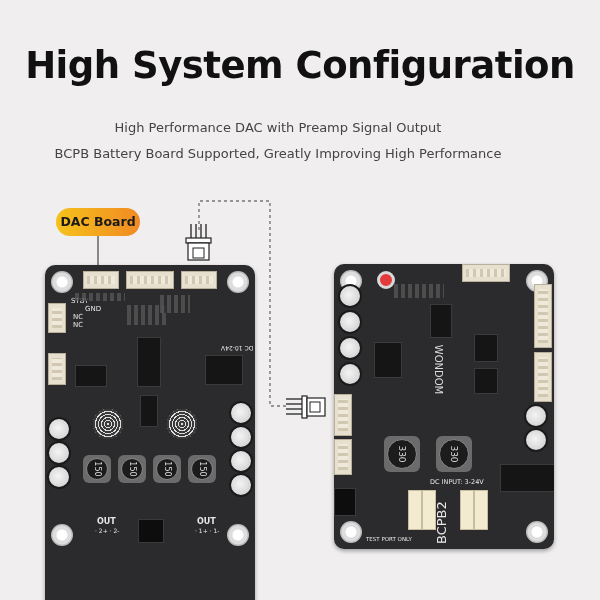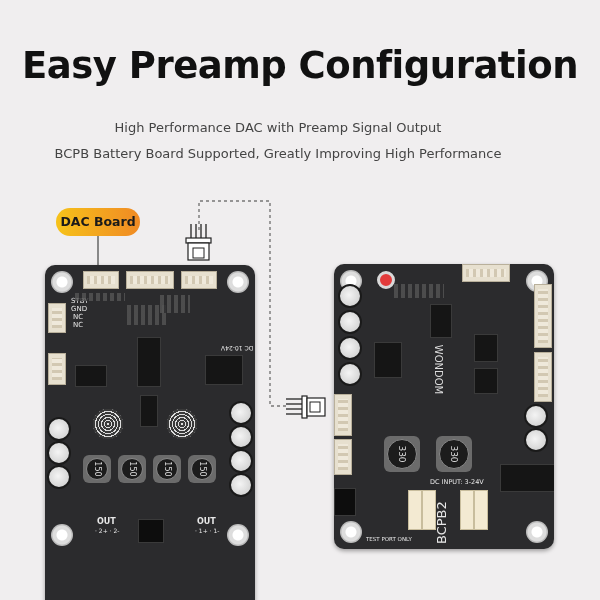"Easy Preamp Configuration" div.title { text: Easy Preamp -> High System }
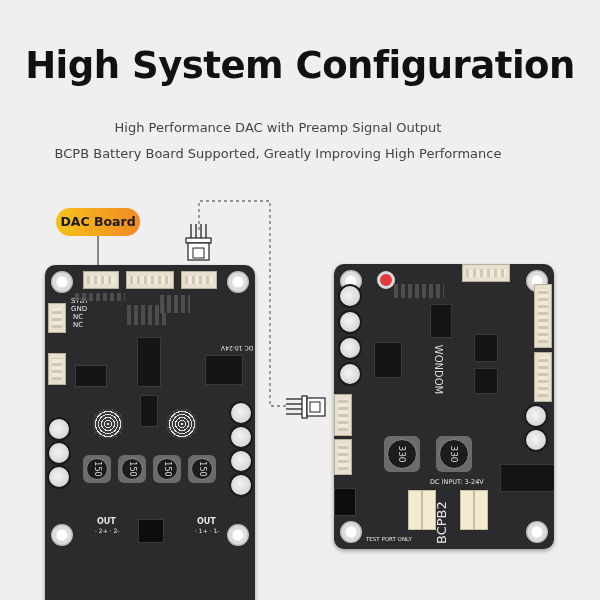"GND" div.silk { left: 26px -> 40px }
